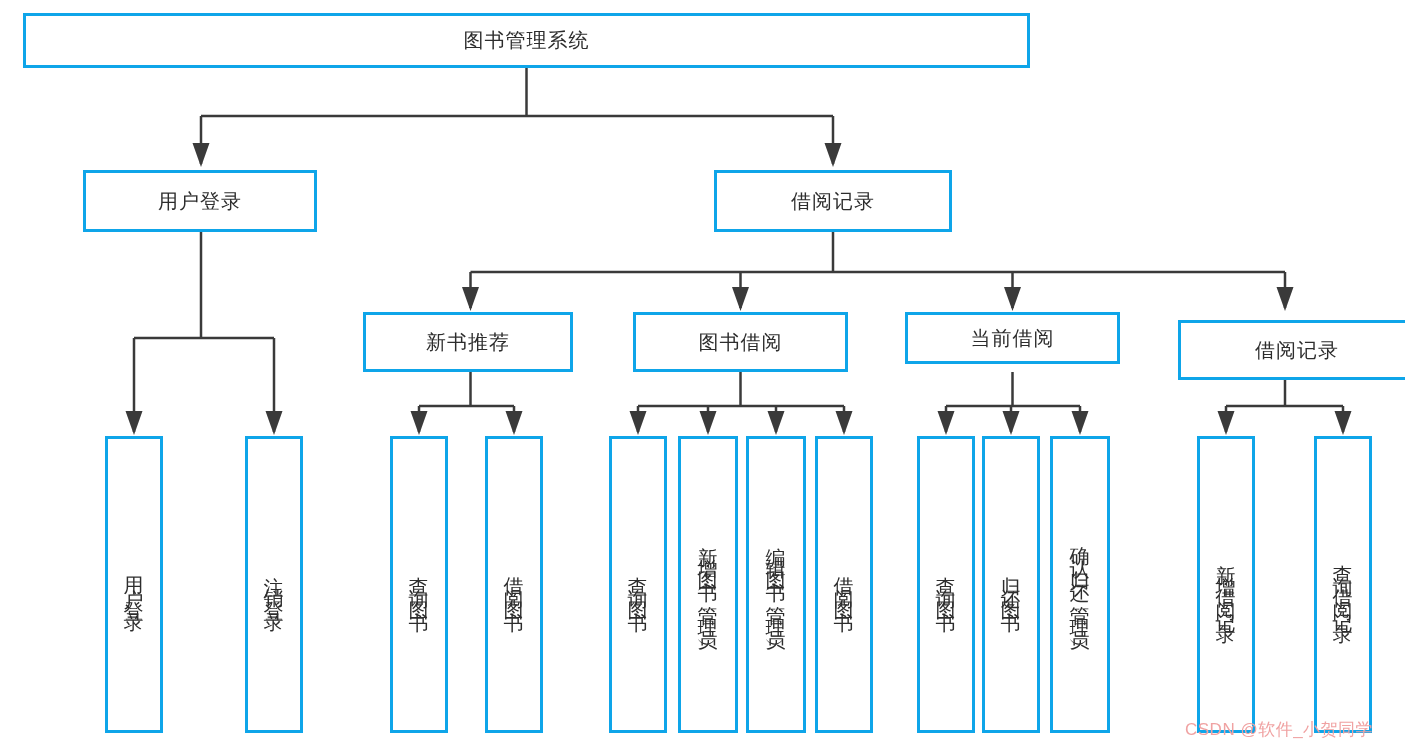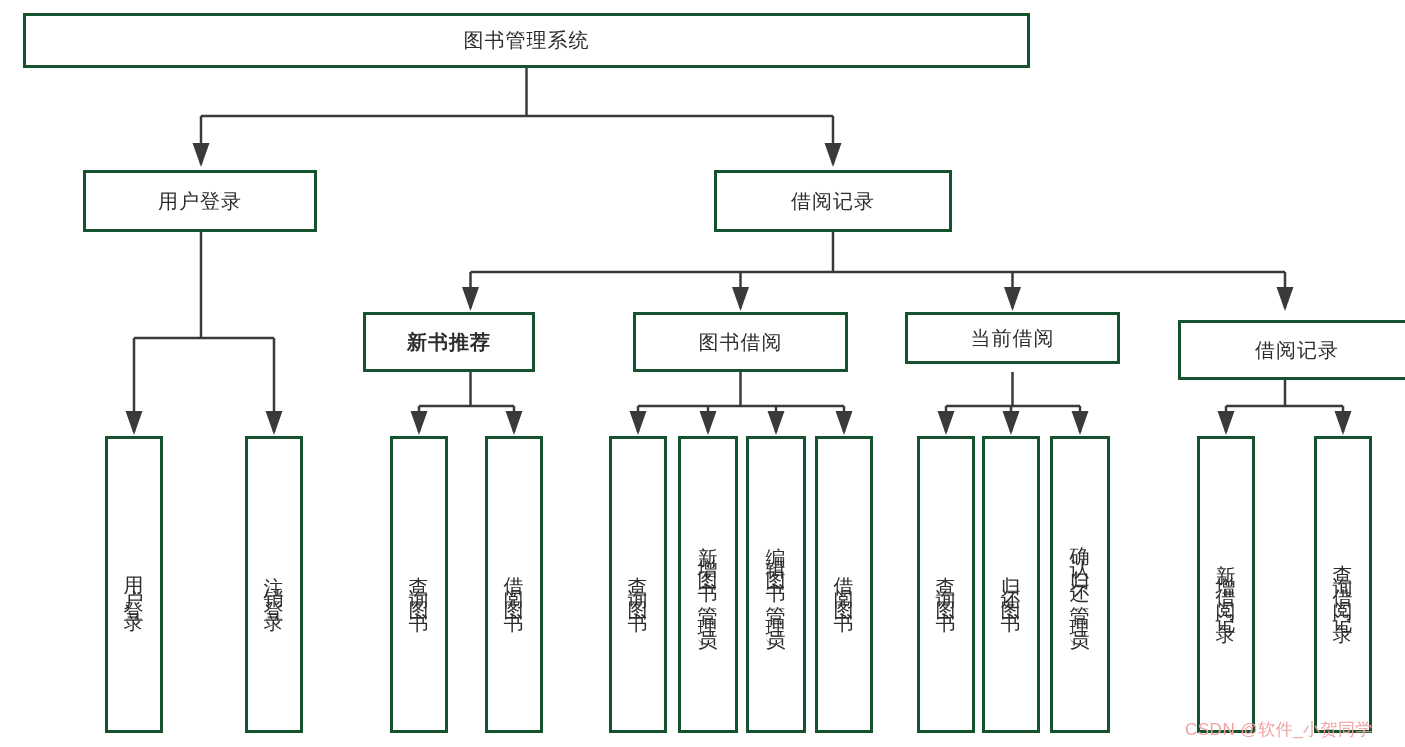"图书管理系统" .node { border: 3px solid #14532d -> 3px solid #0ea5e9 }
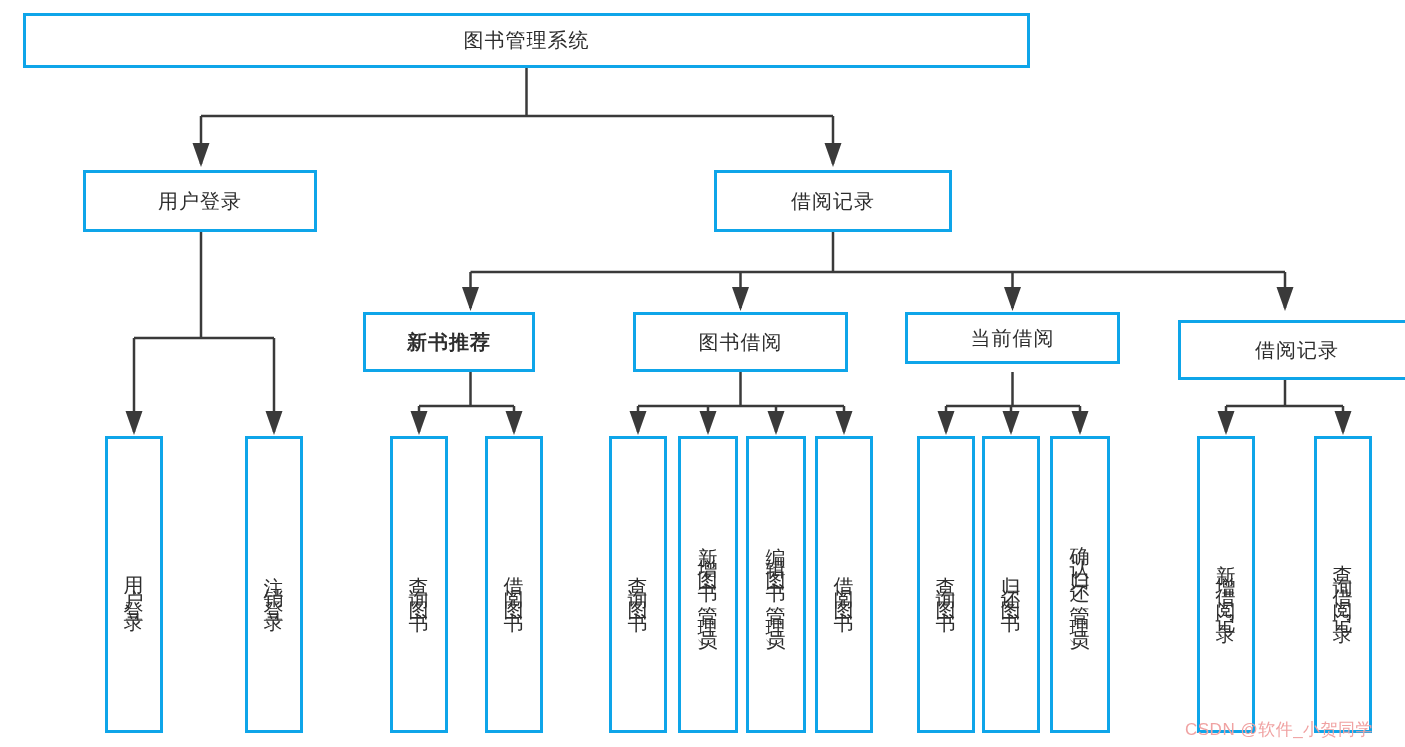"新书推荐" .n-new-rec { font-weight: bold -> none; width: 172px -> 210px }
